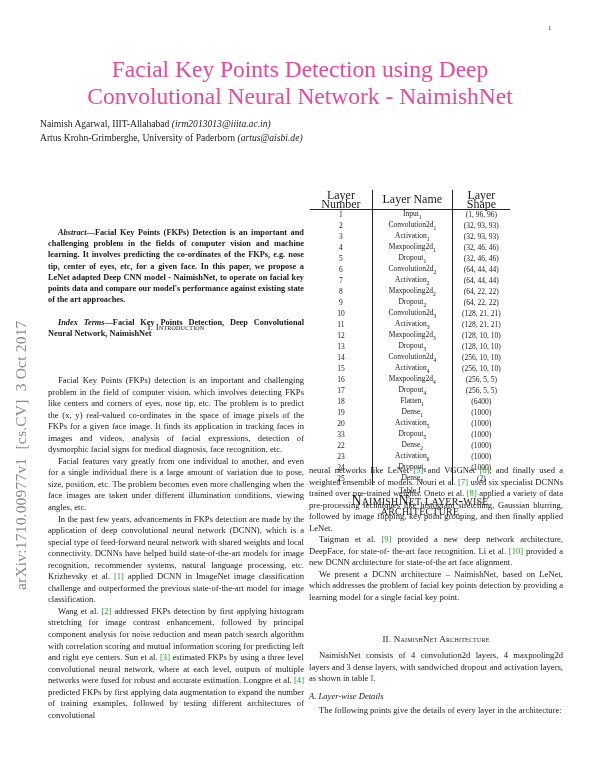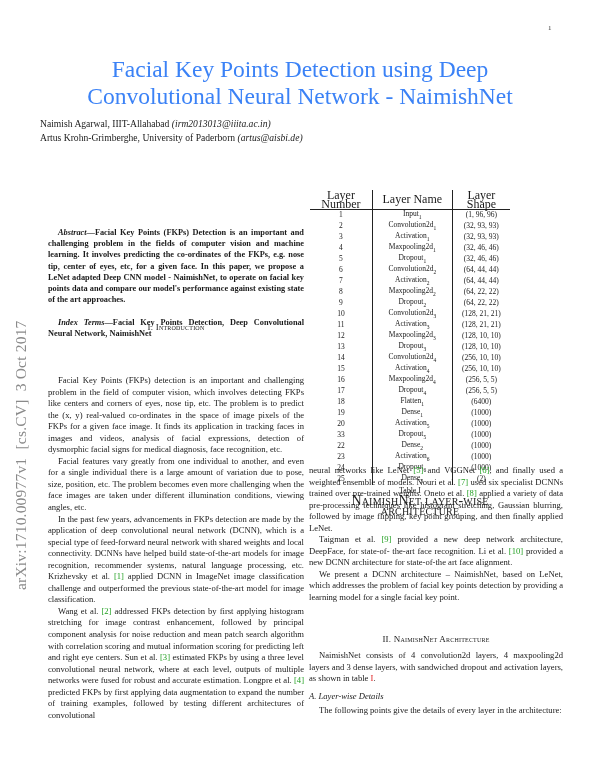"Facial Key Points Detection using" .title { color: #3b82f6 -> #ec4899 }
